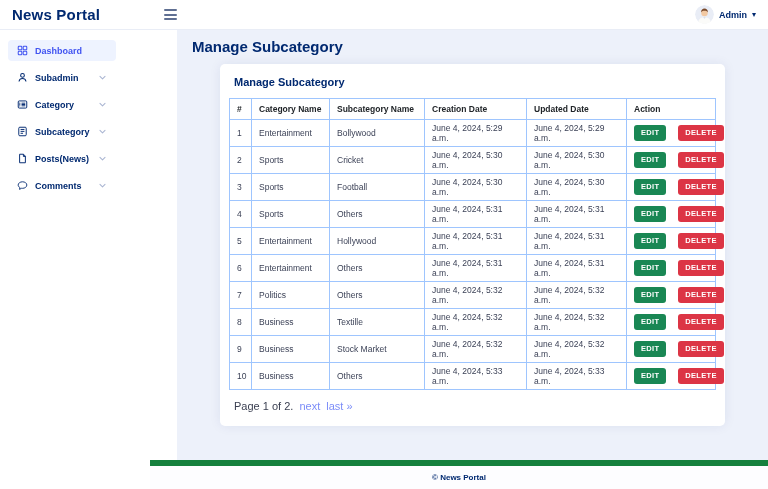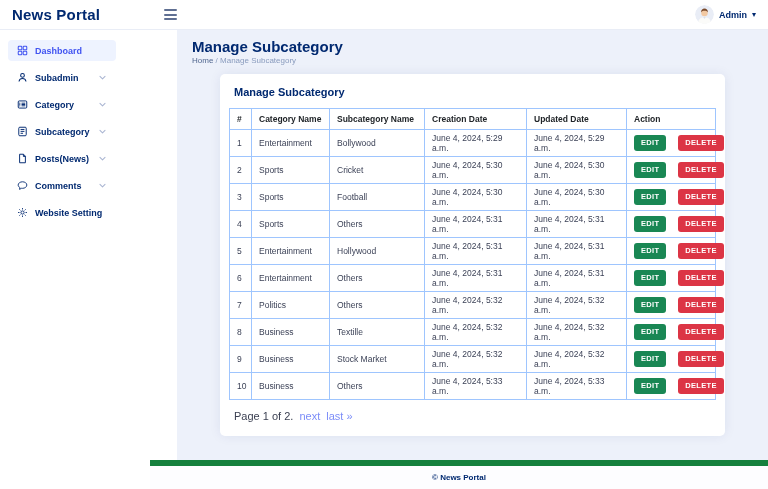"Home / Manage Subcategory" div.breadcrumb { html: <div> <a>Home</a> <span>/</span> <span>Manage Subcategory</span> </div> -> none }
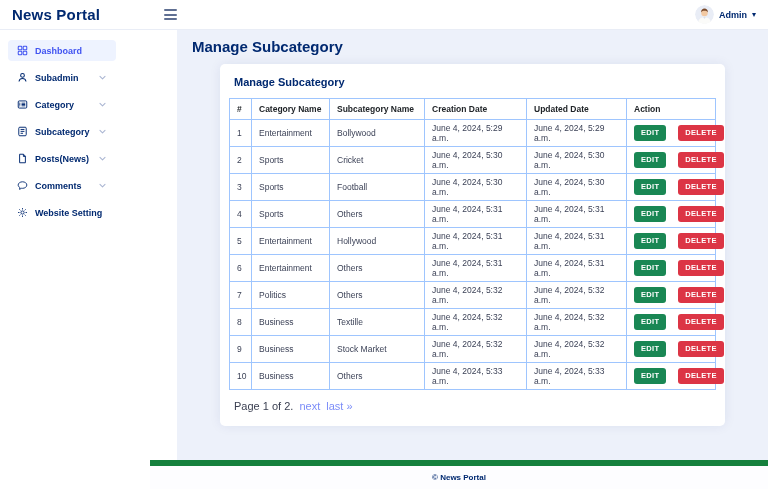"Website Setting" div.side-item { html: <div> <span> <svg> <g> <circle></circle> <path></path> </g> </svg> </span> <span>Website Setting</span> </div> -> none }
